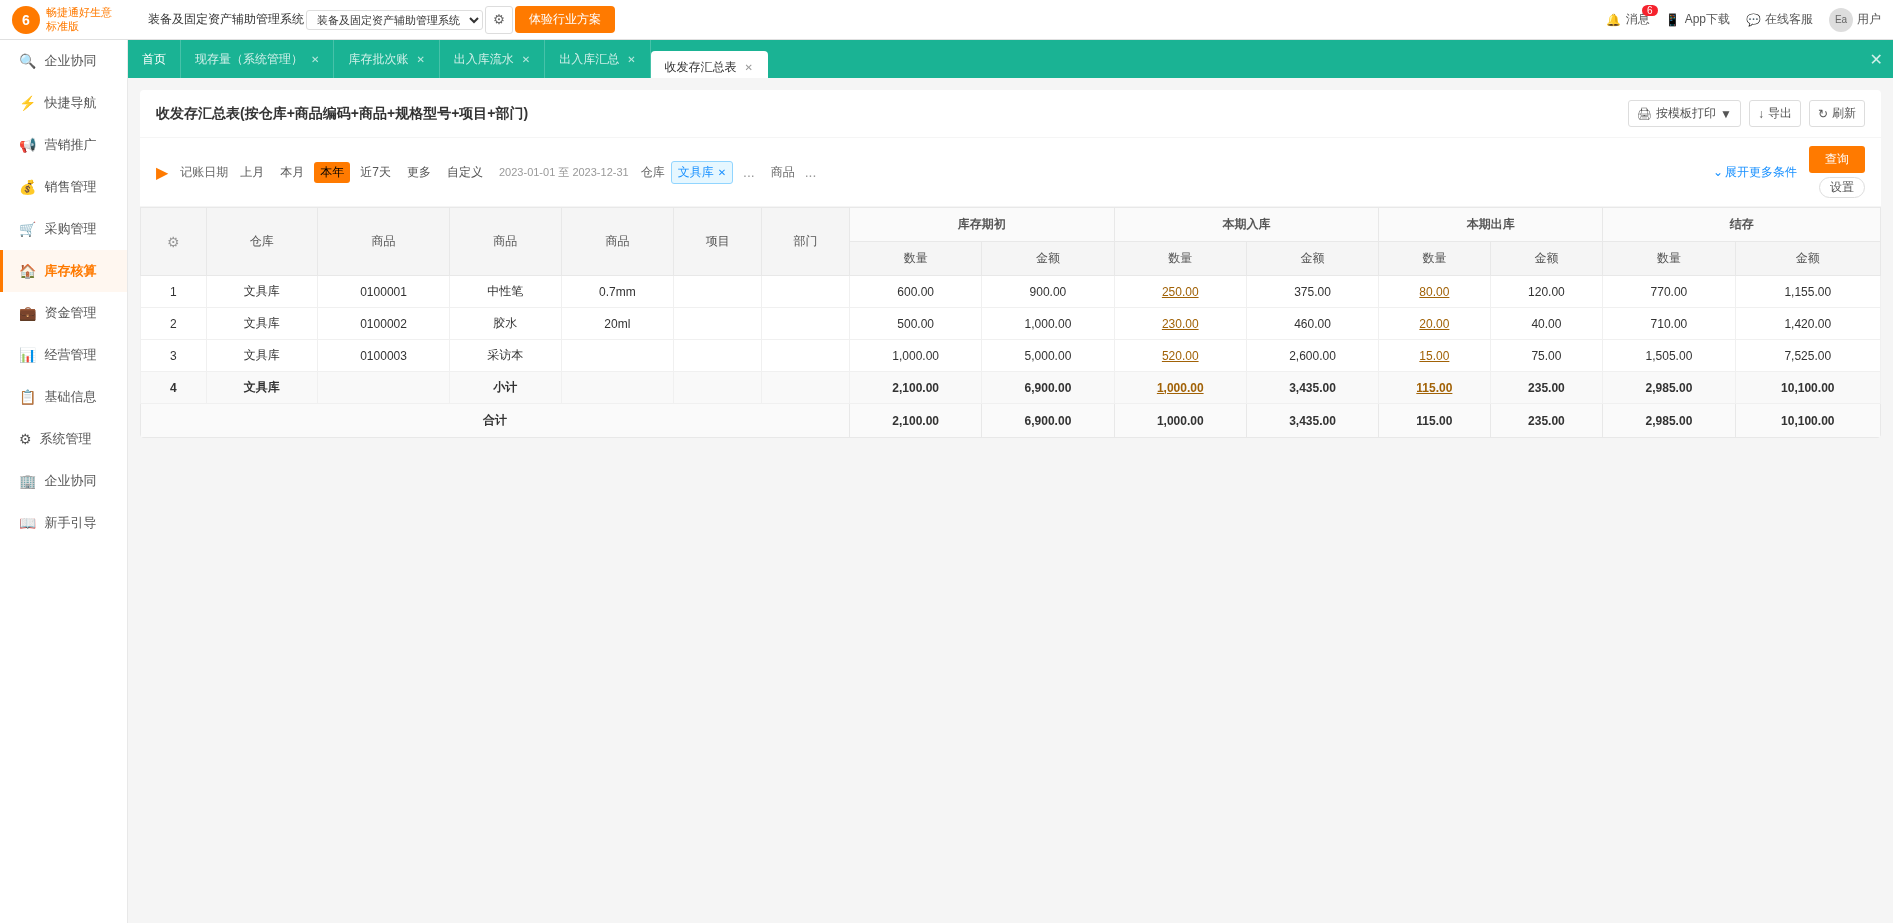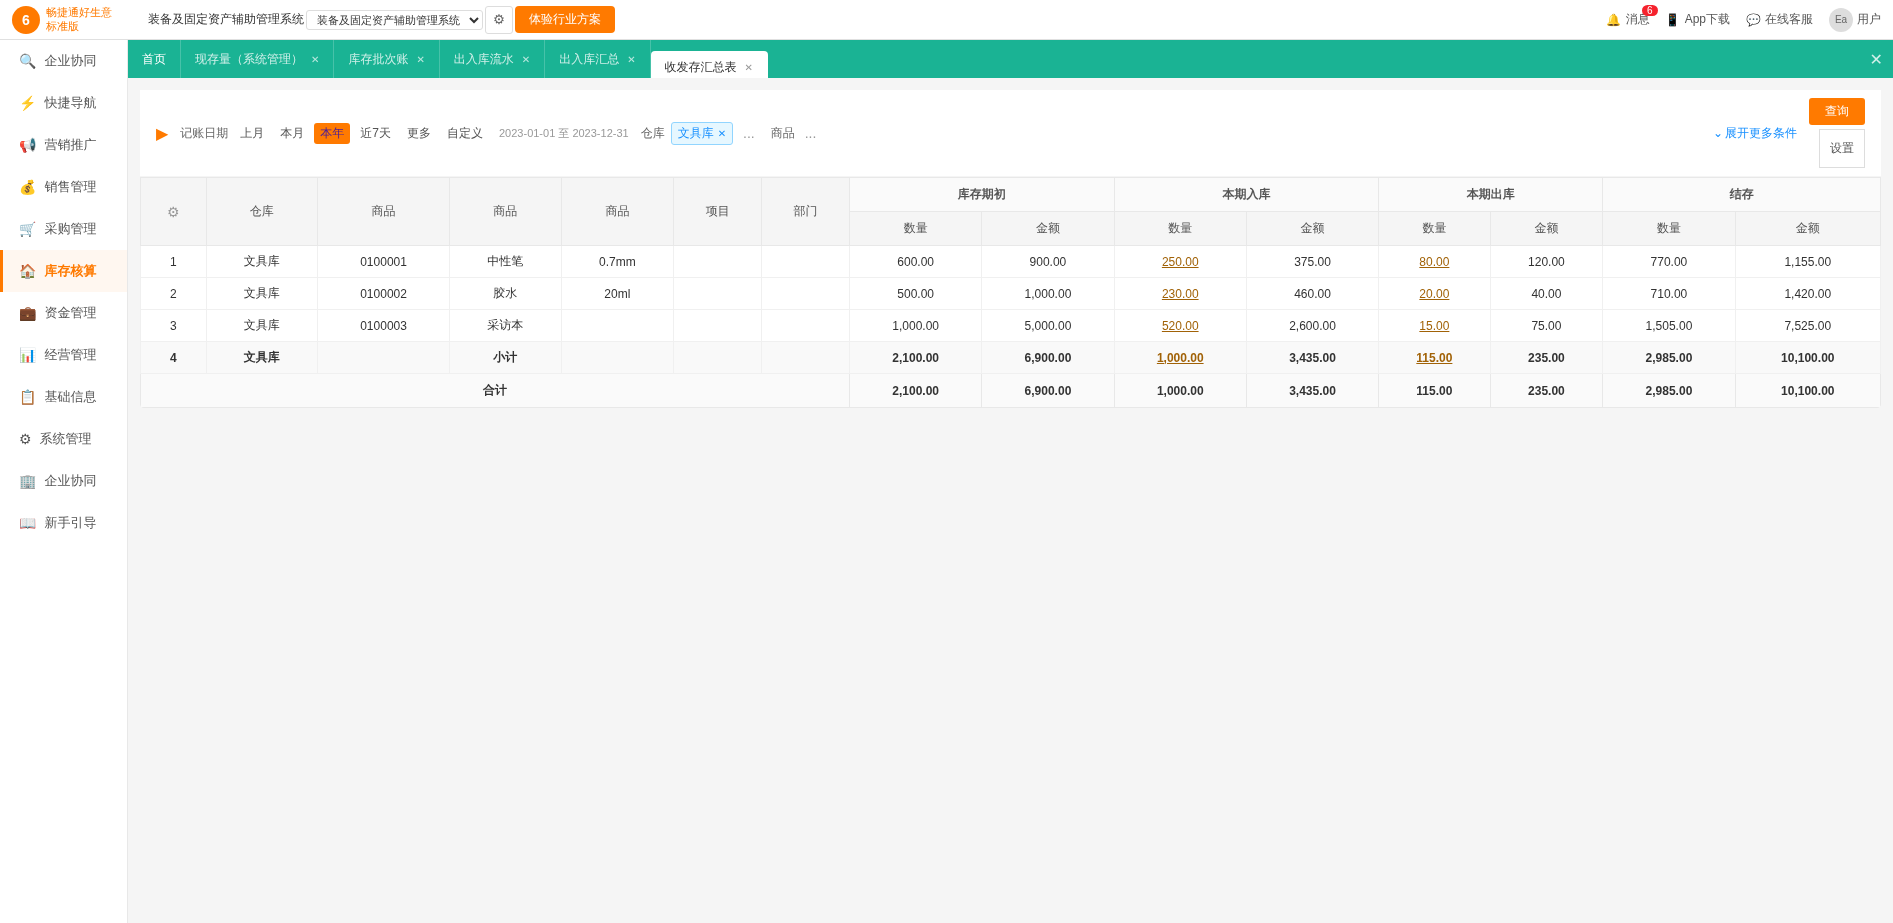"收发存汇总表(按仓库+商品编码+商品+规格型号+项目+部门)" div.page-header { html: none -> <div> <span>收发存汇总表(按仓库+商品编码+商品+规格型号+项目+部门)</span> <div> <button> <span>🖨</span> <span>按模板打印</span> <span>▼</span> </button> <button> <span>↓</span> <span>导出</span> </button> <button> <span>↻</span> <span>刷新</span> </button> </div> </div> }
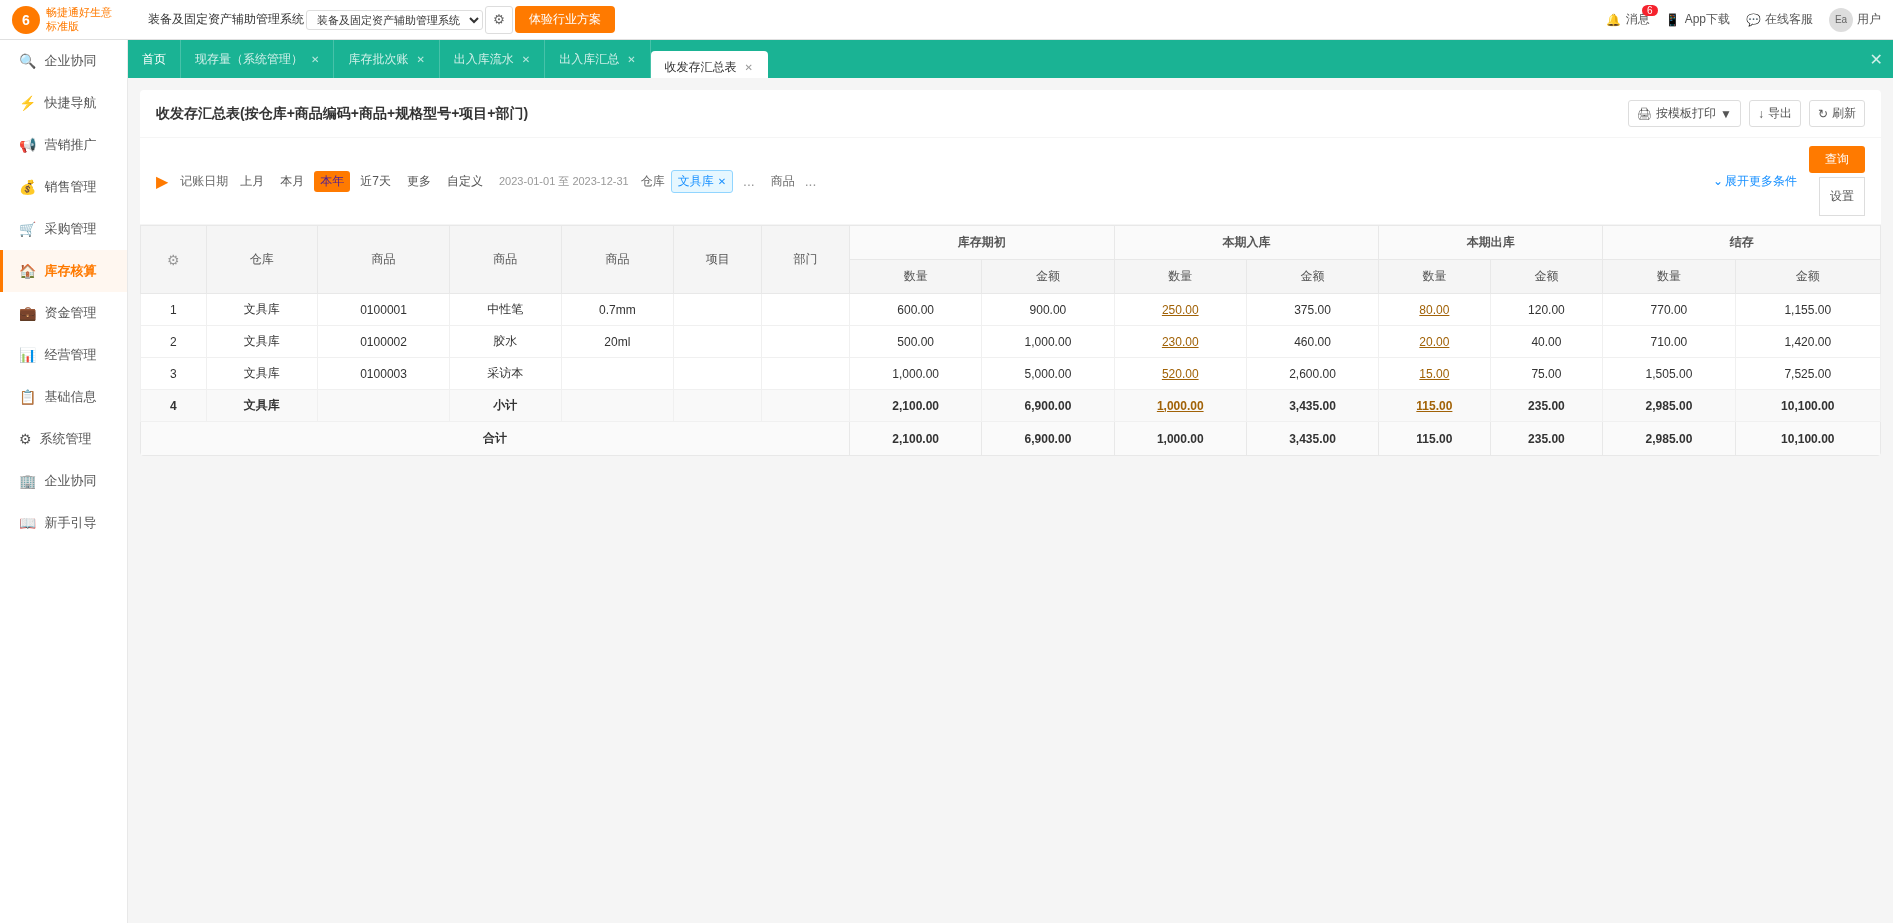"本年" .date-tab.active { color: #4c1d95 -> #000000 }
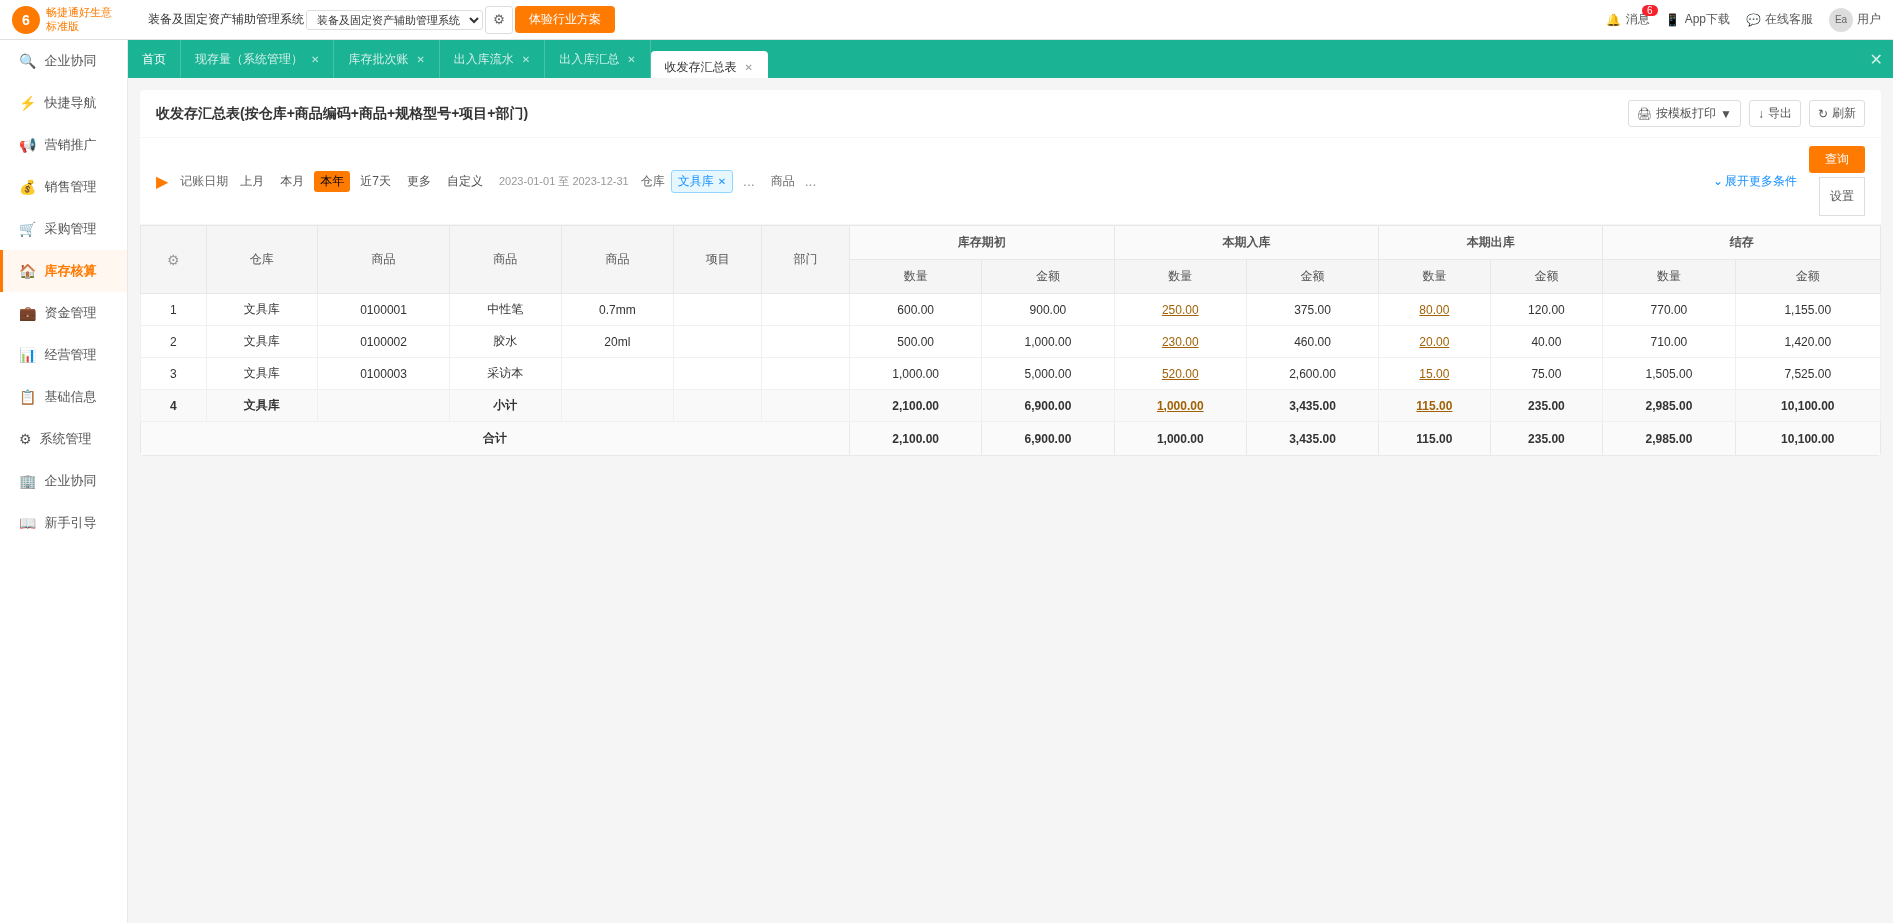"设置" .setting-btn { border-radius: 0 -> 12px; padding: 10px 10px -> 1px 10px }
